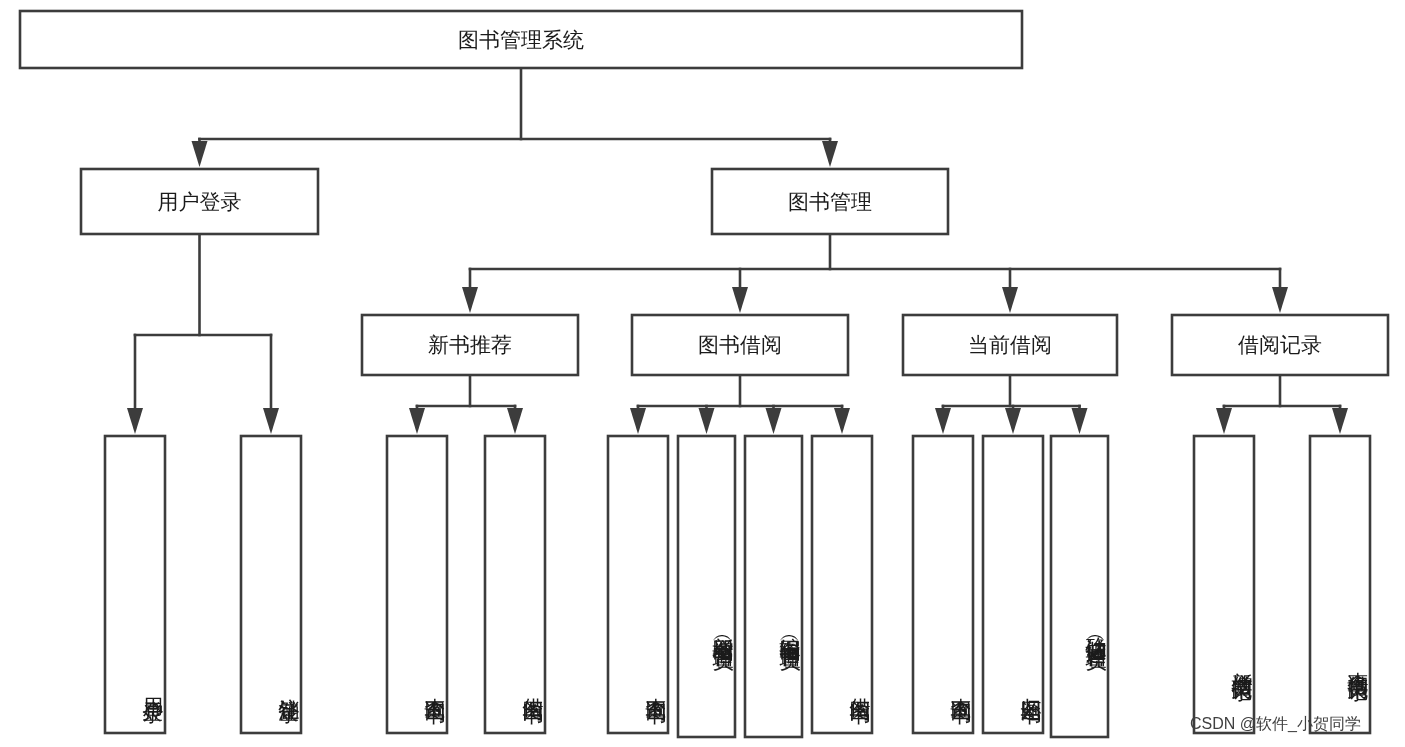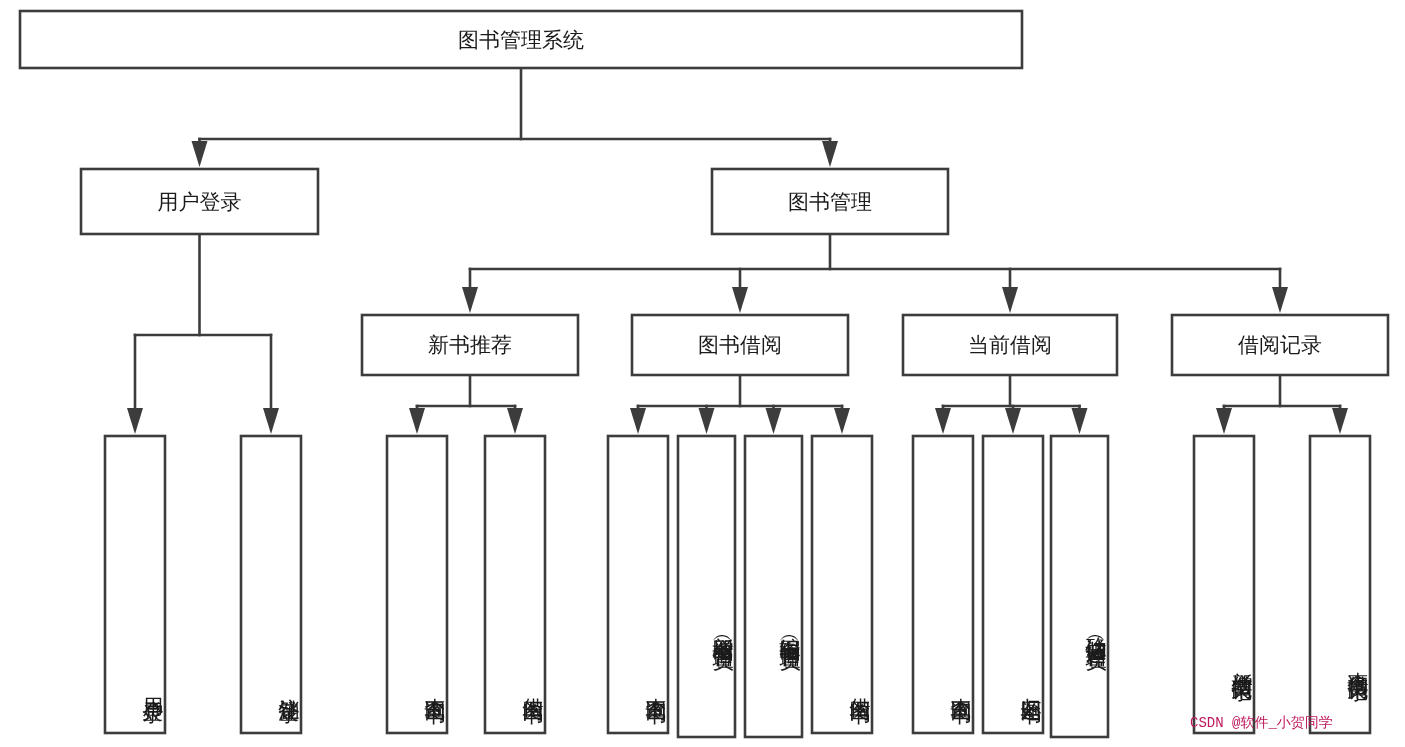"CSDN @软件_小贺同学" .watermark { color: #be185d -> #404040; font-family: Liberation Mono, monospace -> Liberation Sans, sans-serif; font-size: 14px -> 16px }
